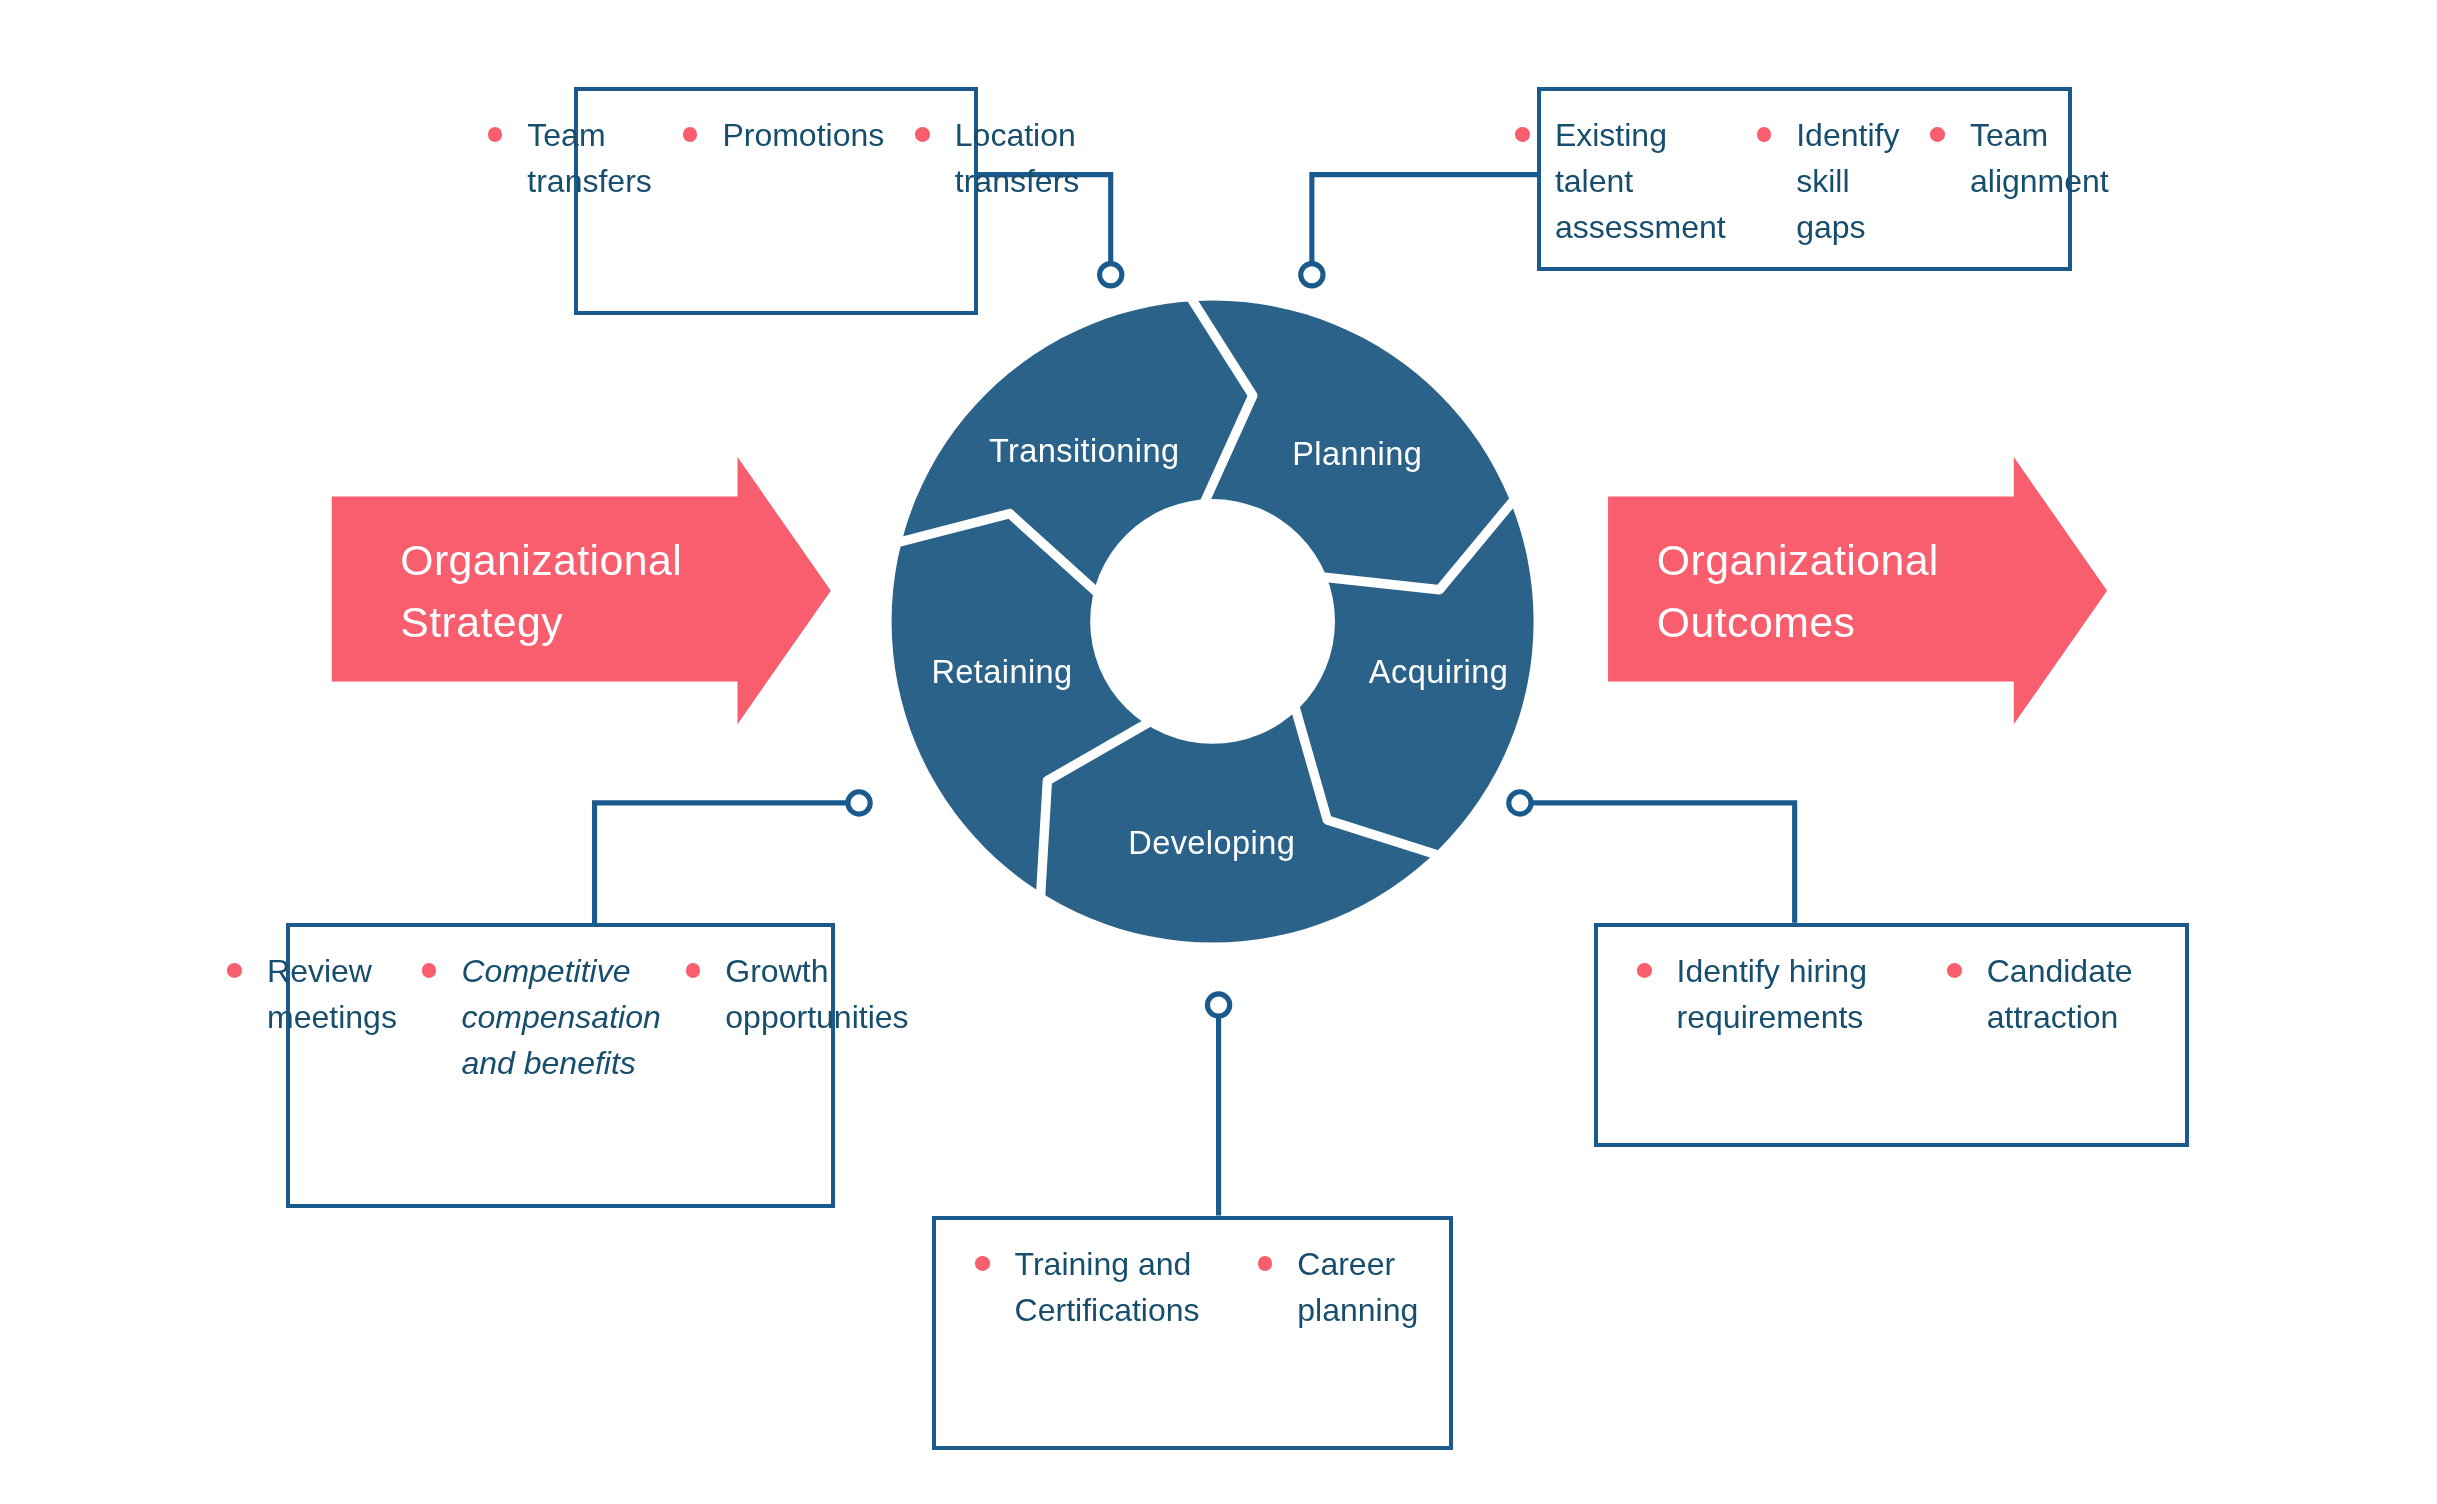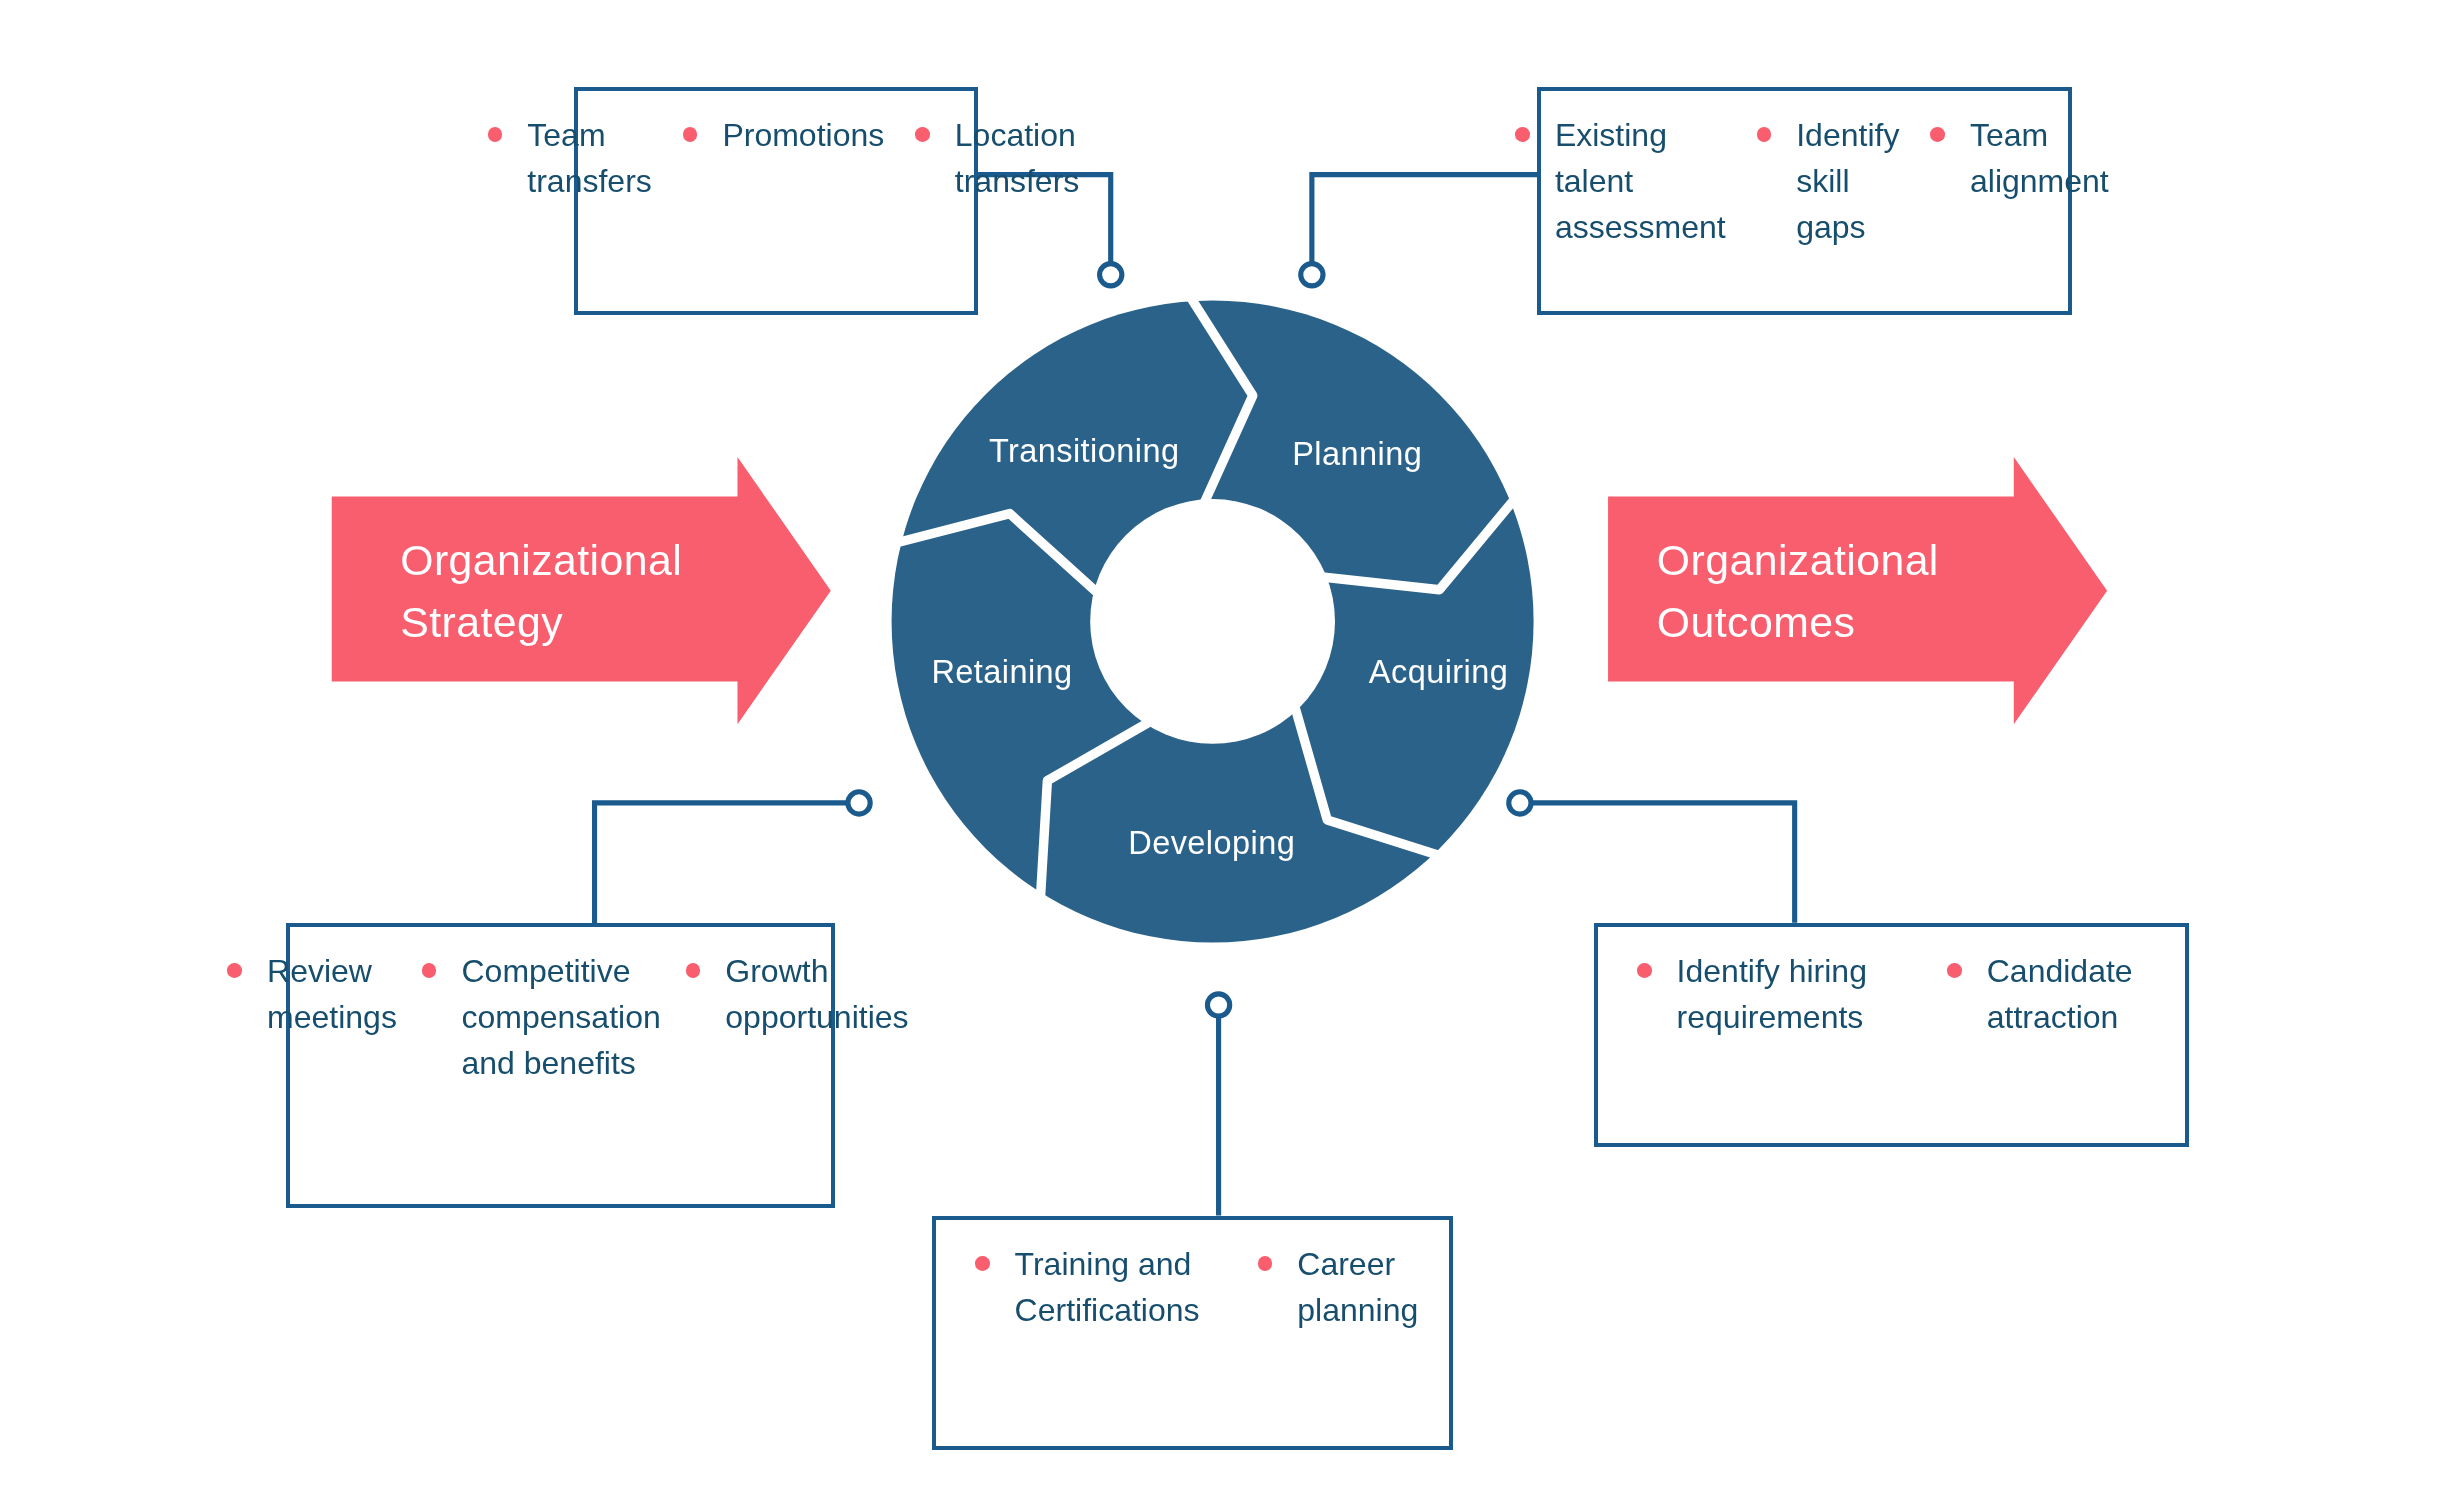"Existing talent assessment" div.callout { height: 228px -> 184px }
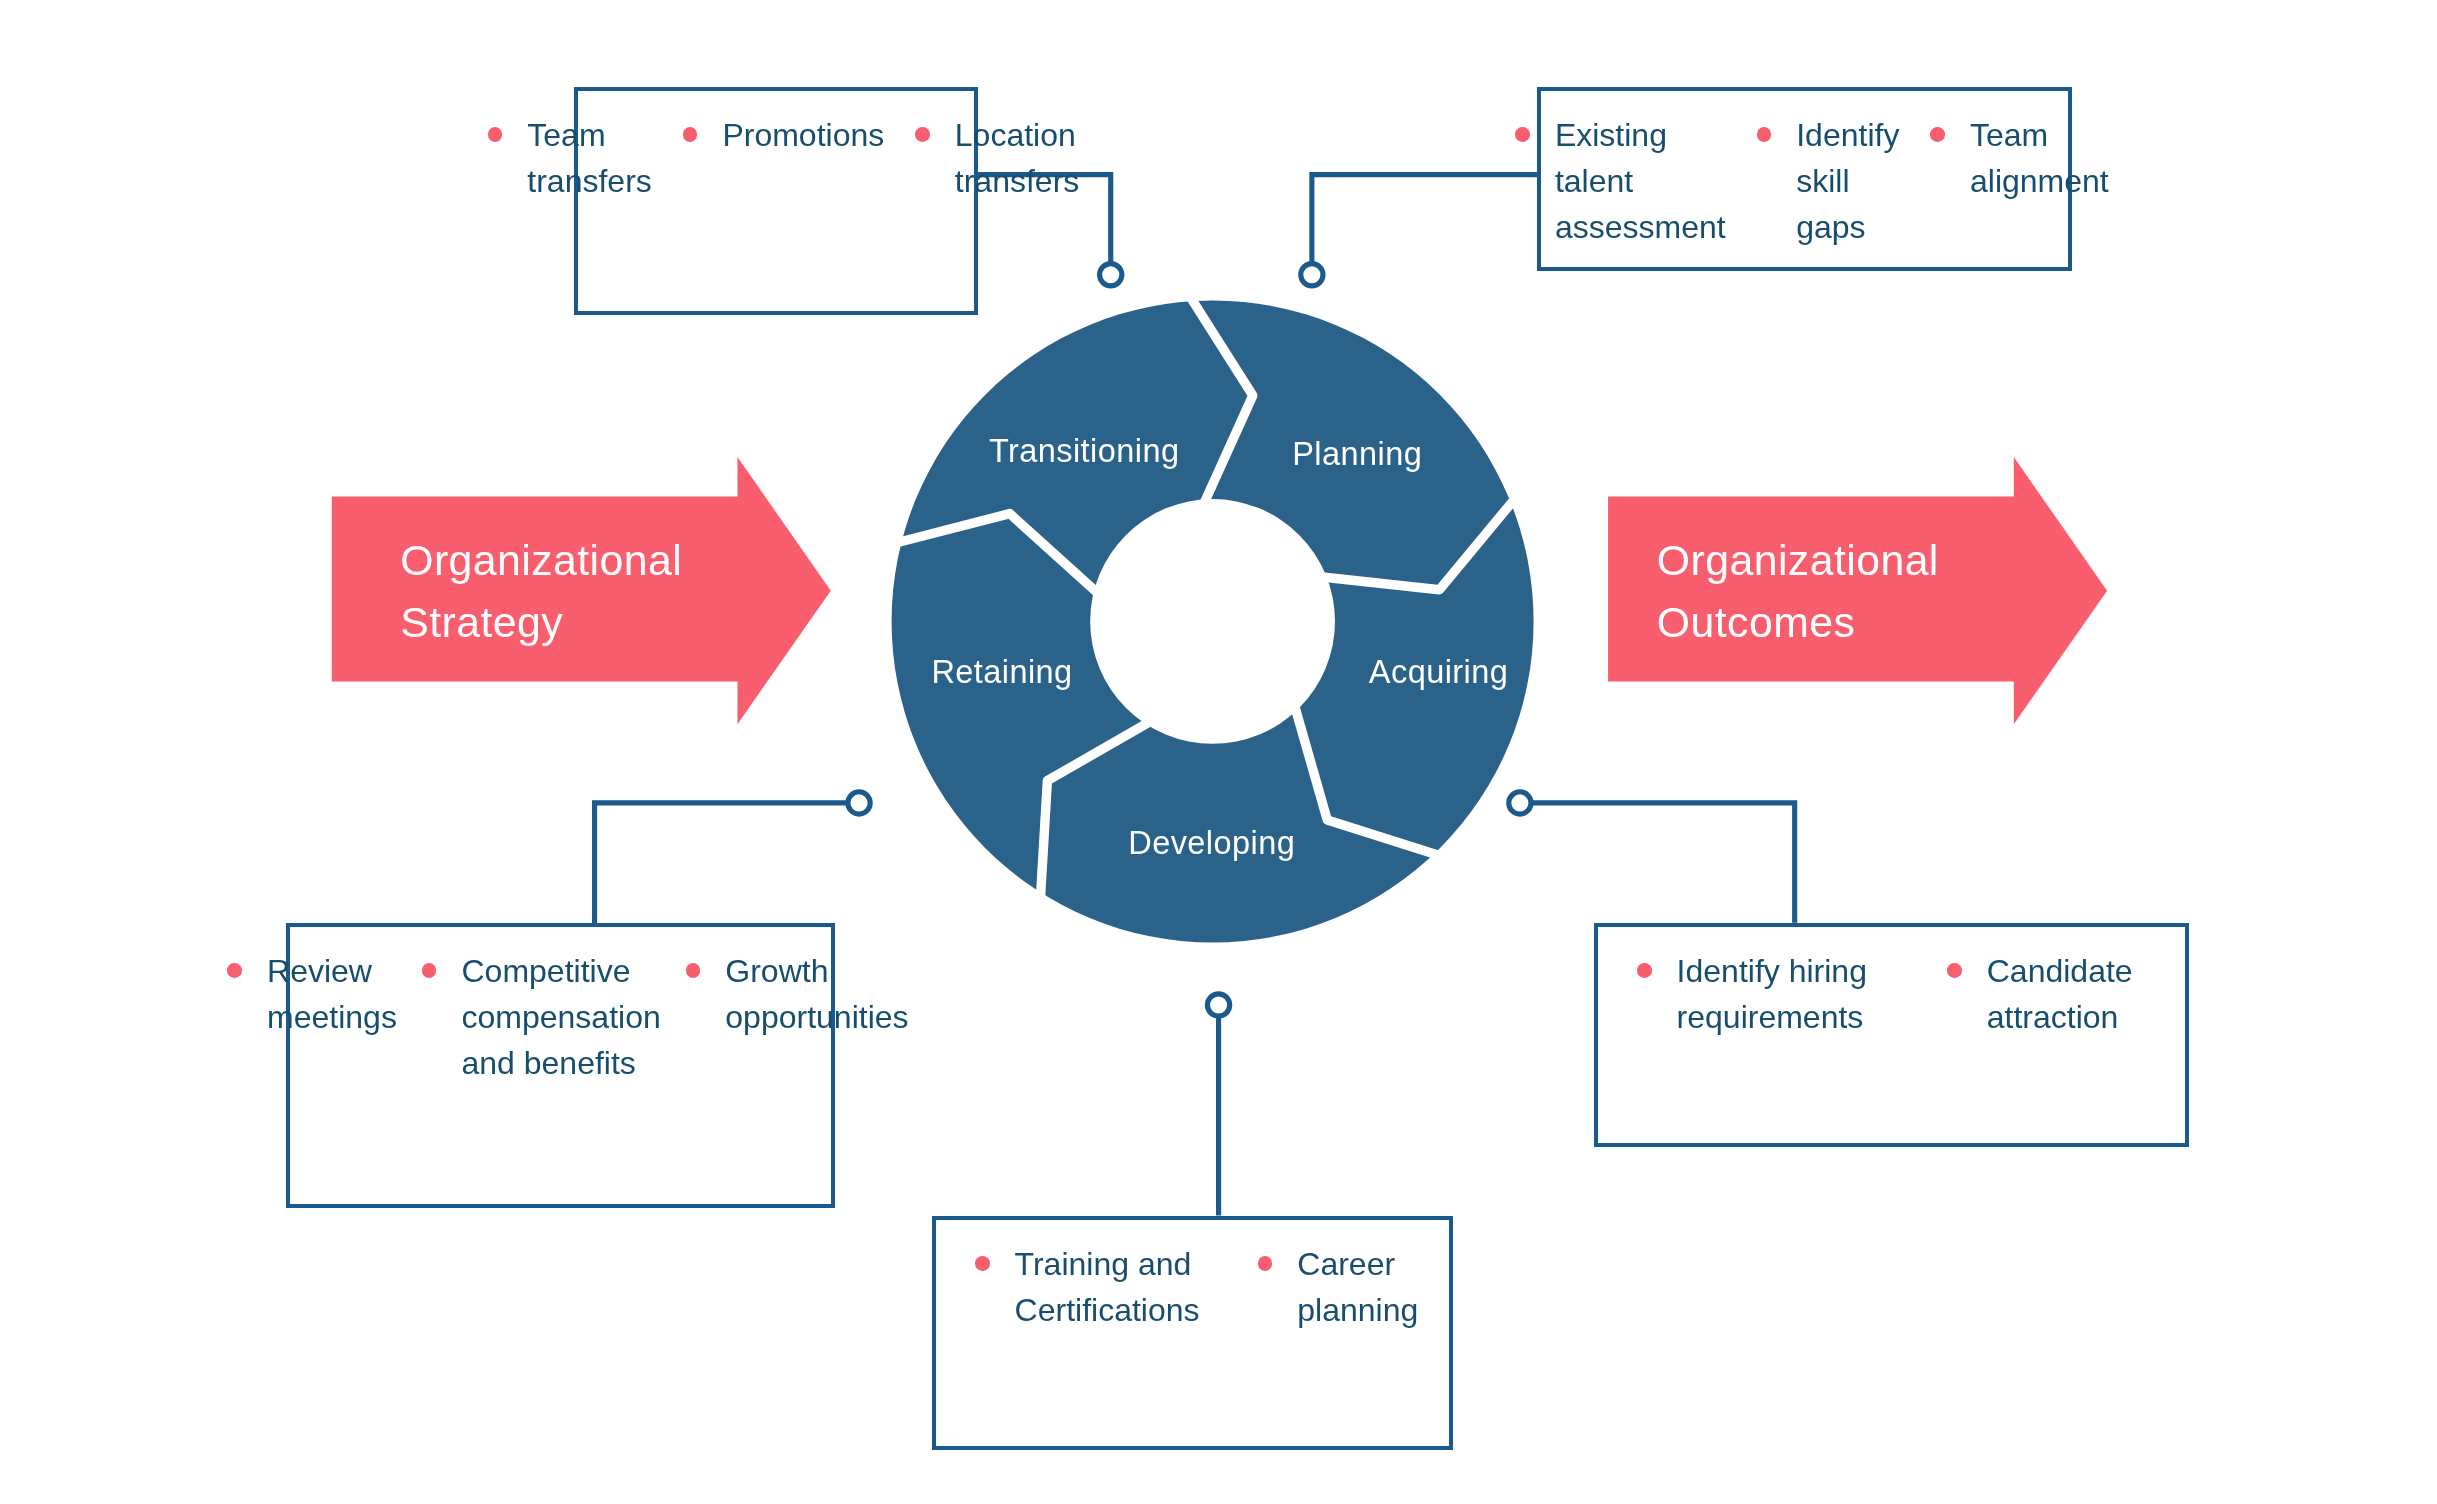"Competitive compensation and benefits" .w-limit { font-style: none -> italic }
